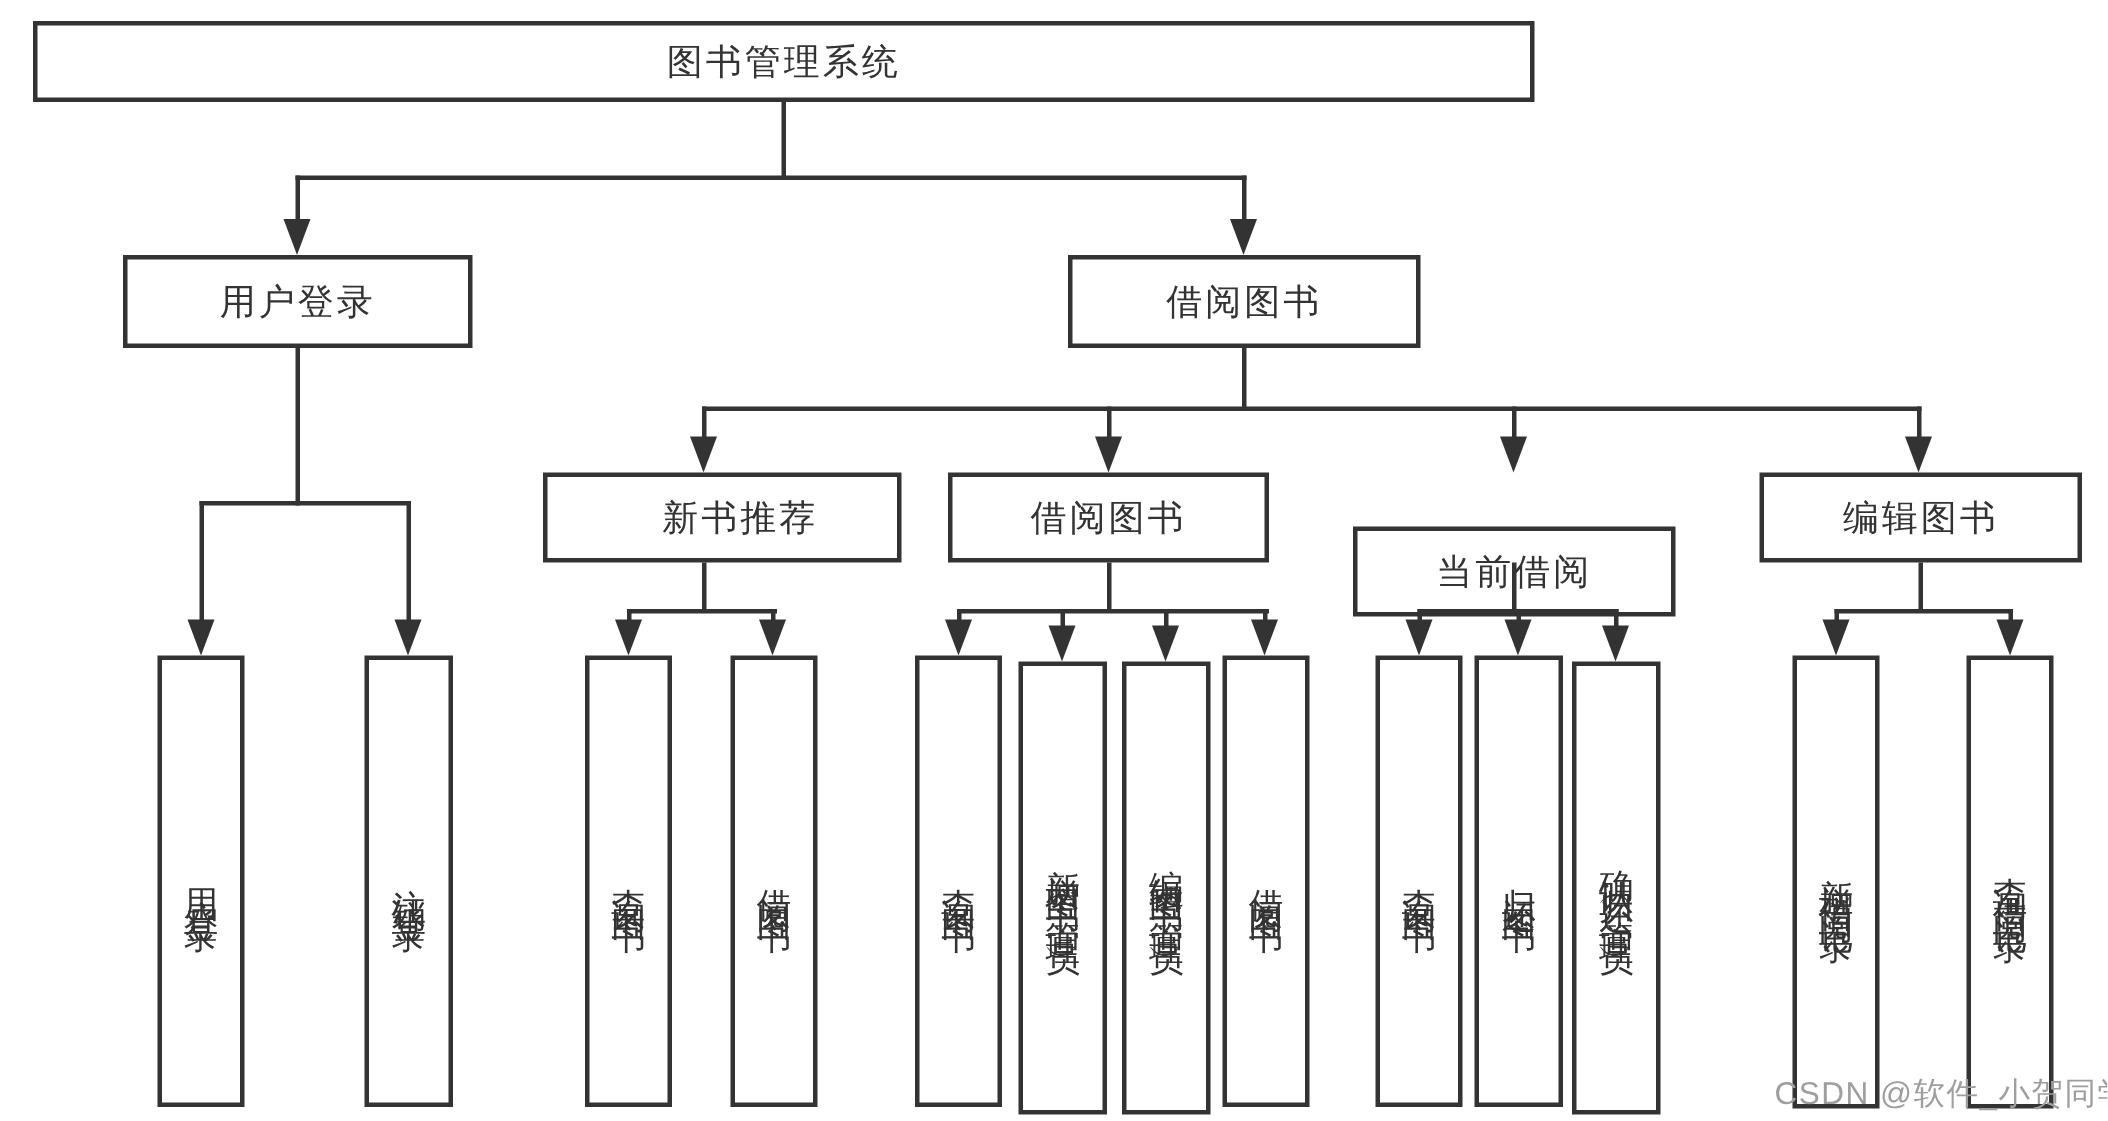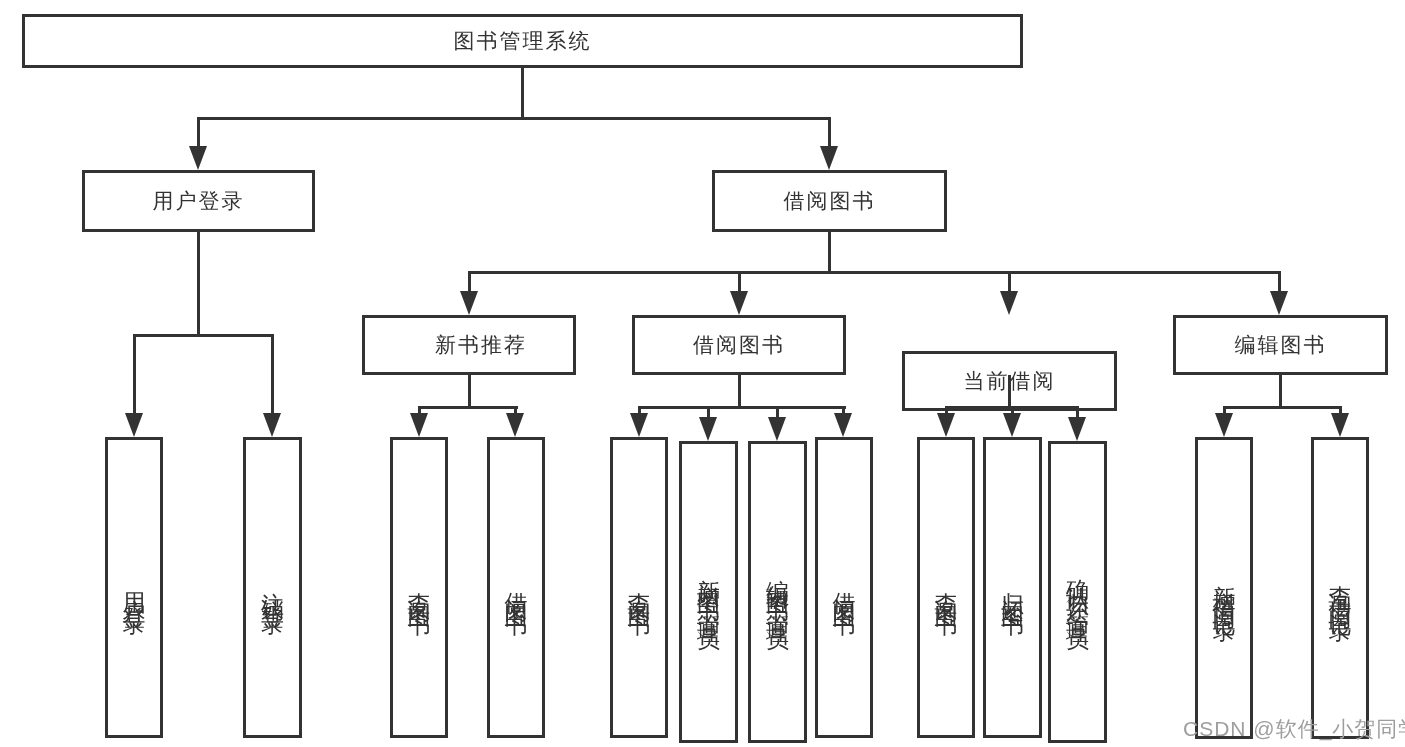"图书管理系统" .h-label { font-size: 21px -> 24px }
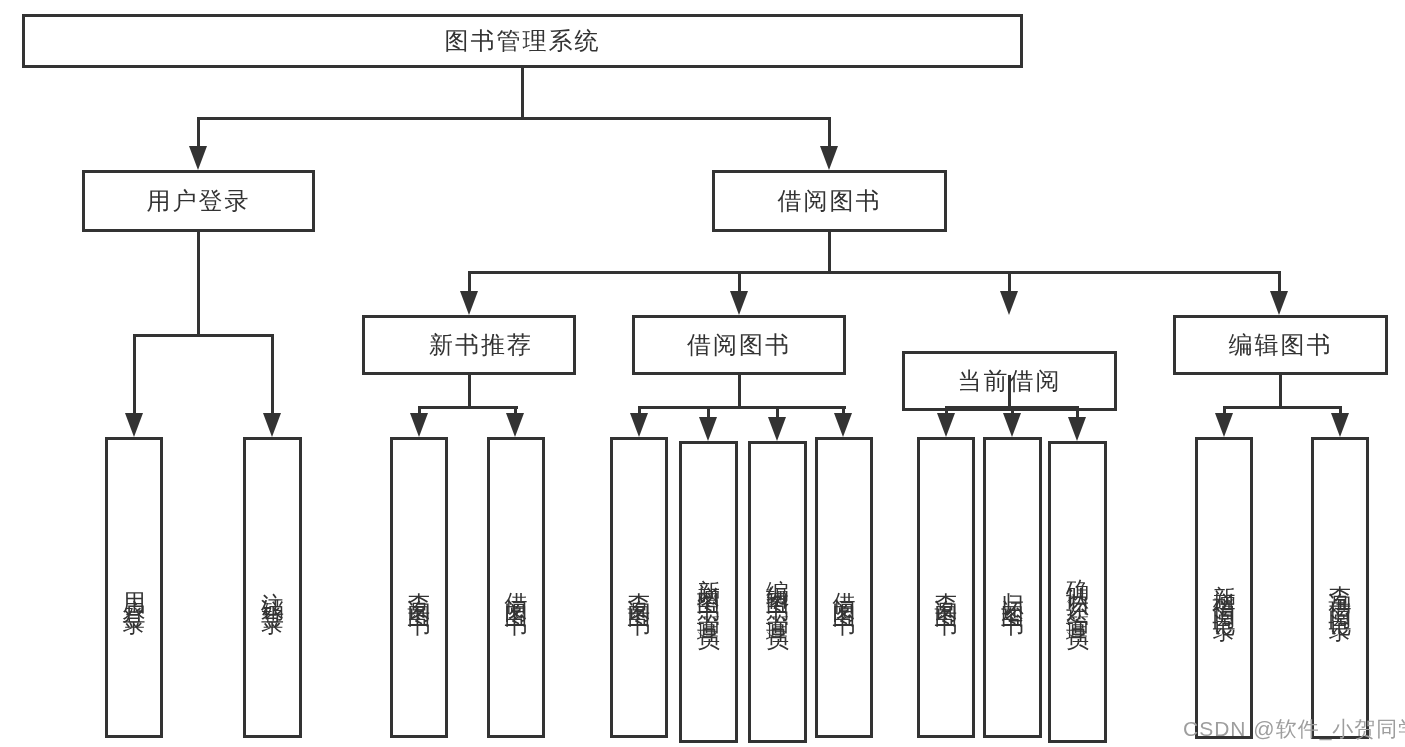"新书推荐" div.box { width: 214px -> 239px }
